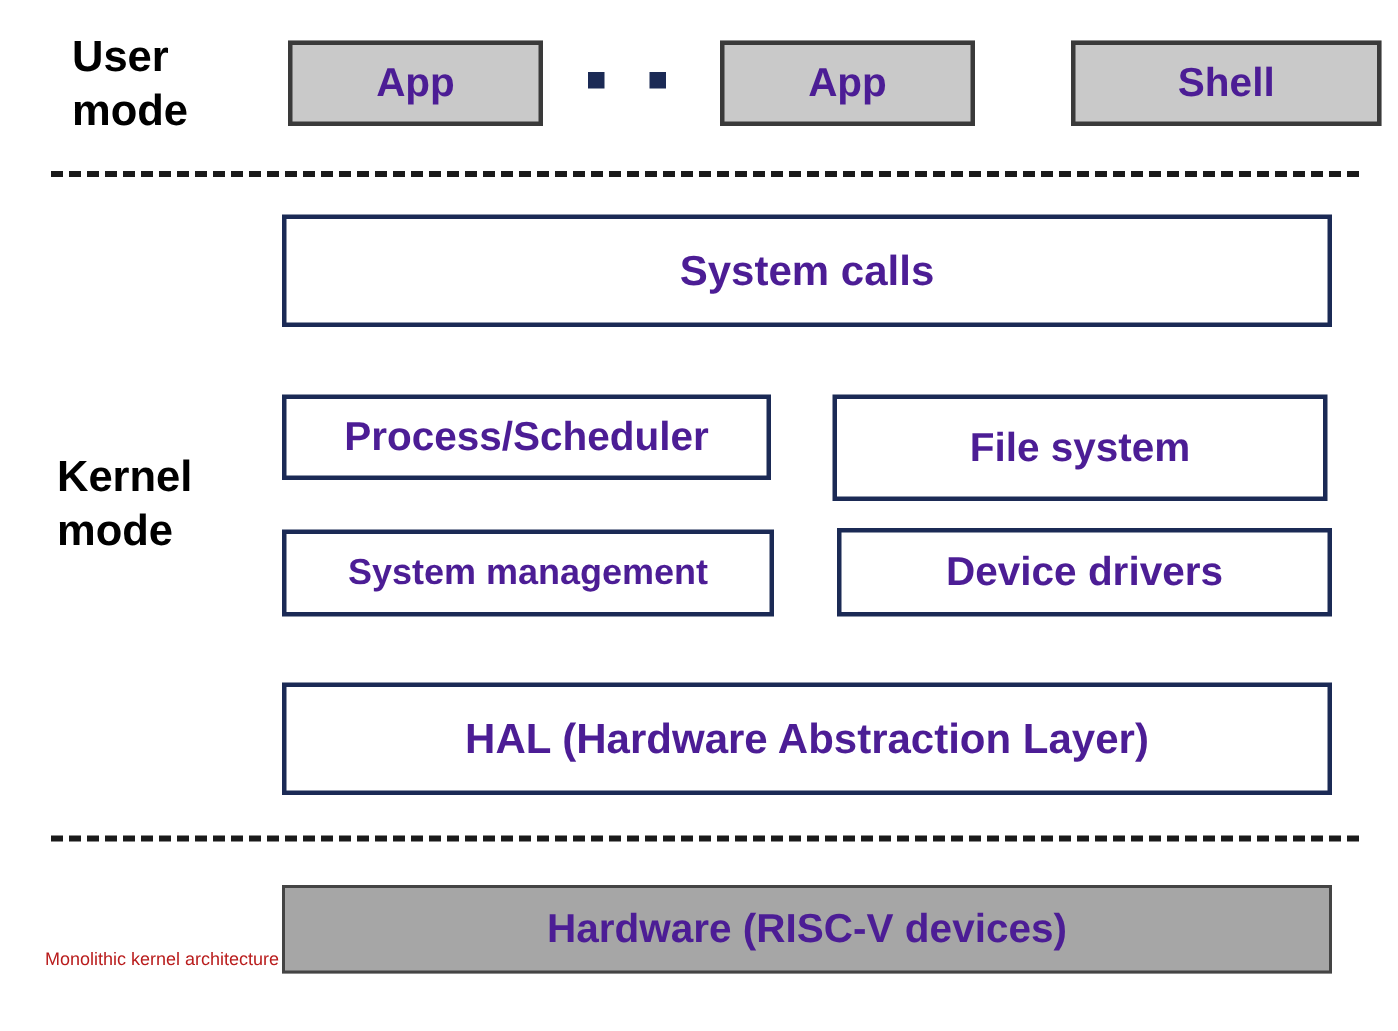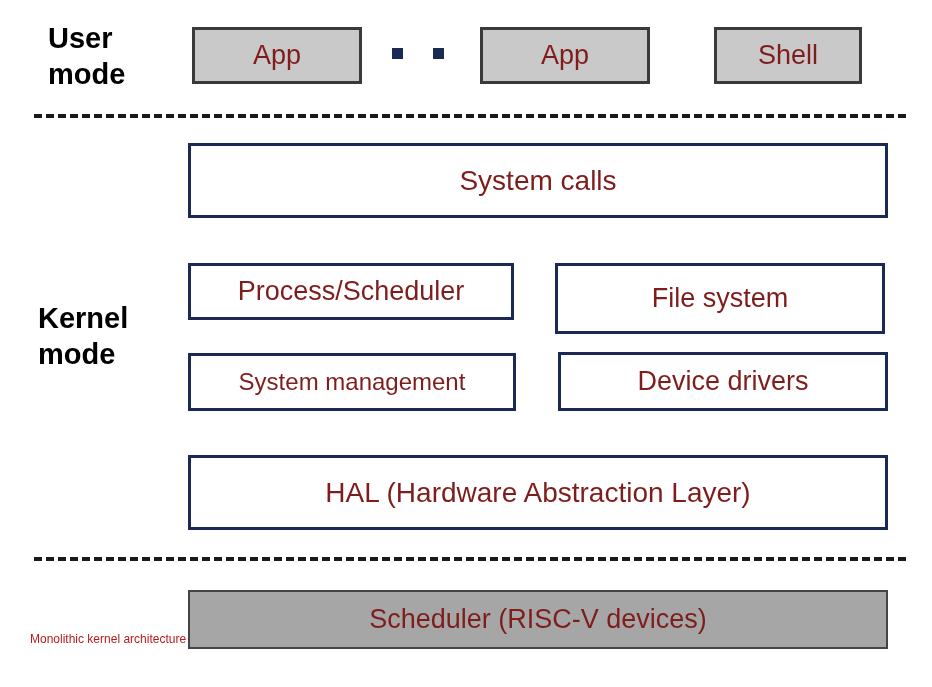"App" .box { color: #7f1d1d -> #4c1d95; font-weight: normal -> bold }
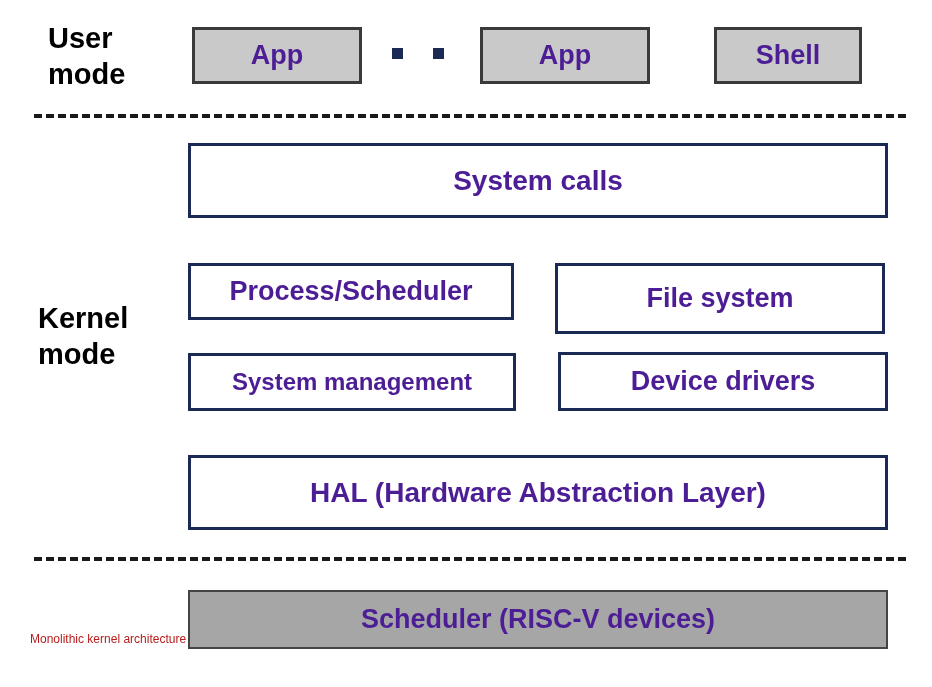"Shell" .shell { width: 148px -> 207px }
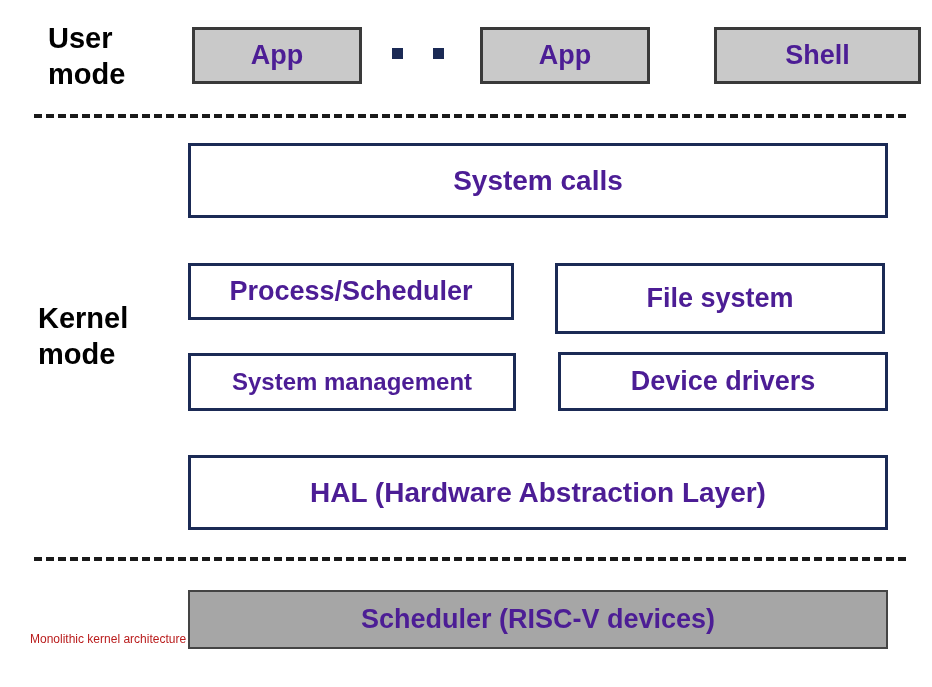"Scheduler (RISC-V devices)" div.box { text: Scheduler -> Hardware }
